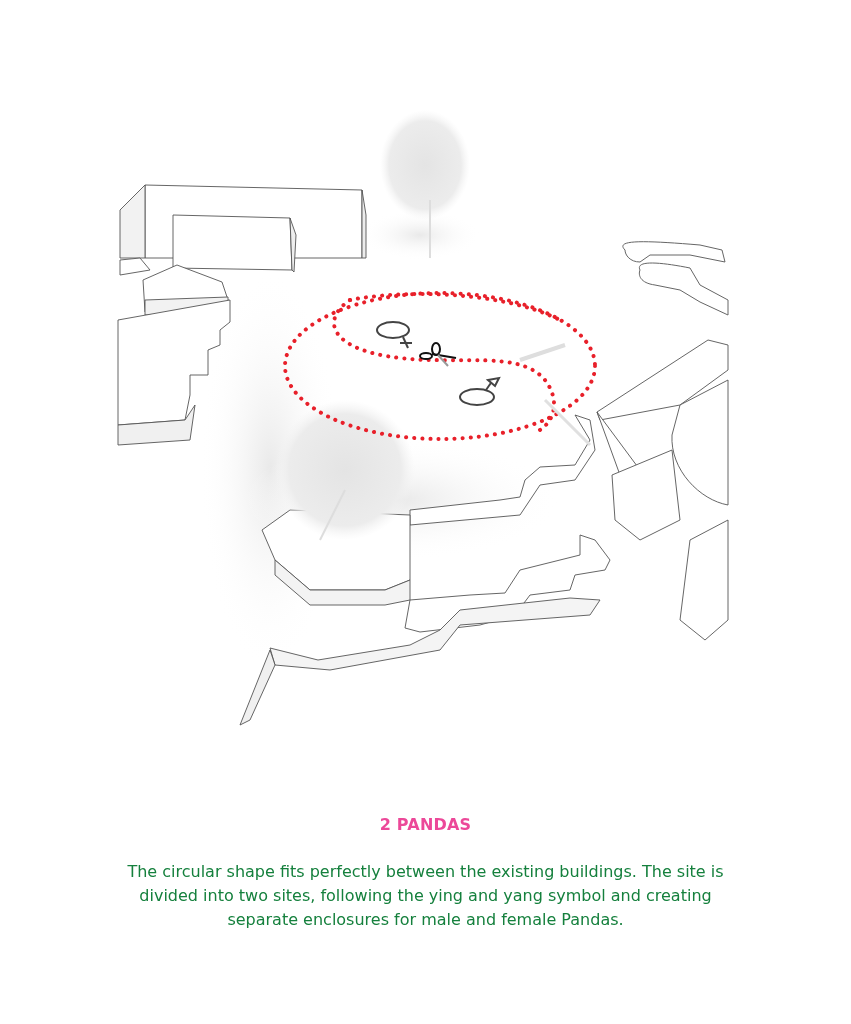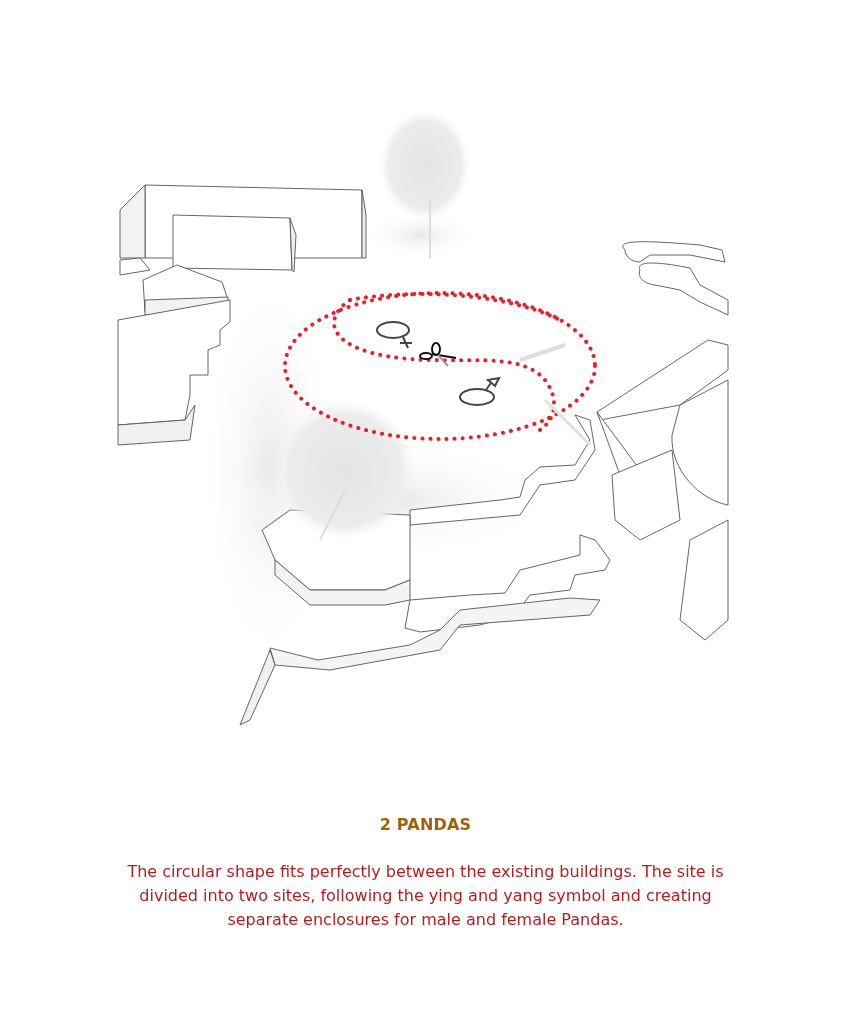"2 PANDAS" .caption-title { color: #a16207 -> #ec4899 }
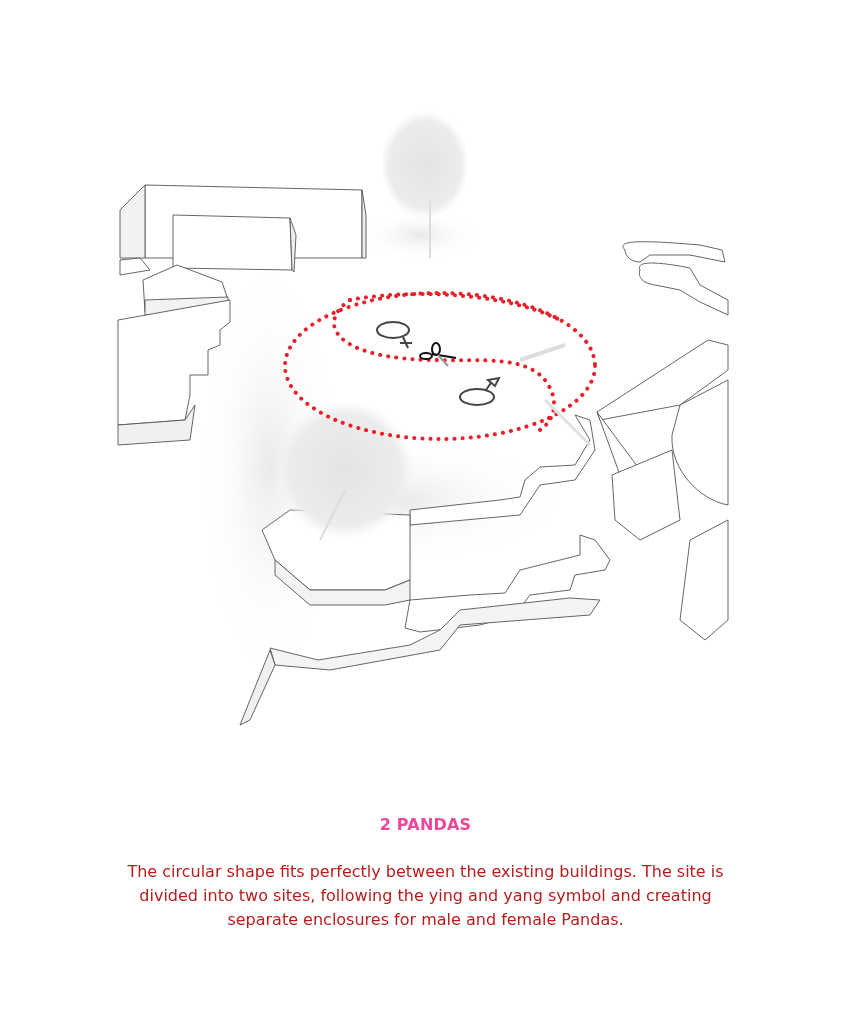"The circular shape fits perfectly" .caption-body { color: #b91c1c -> #15803d }
